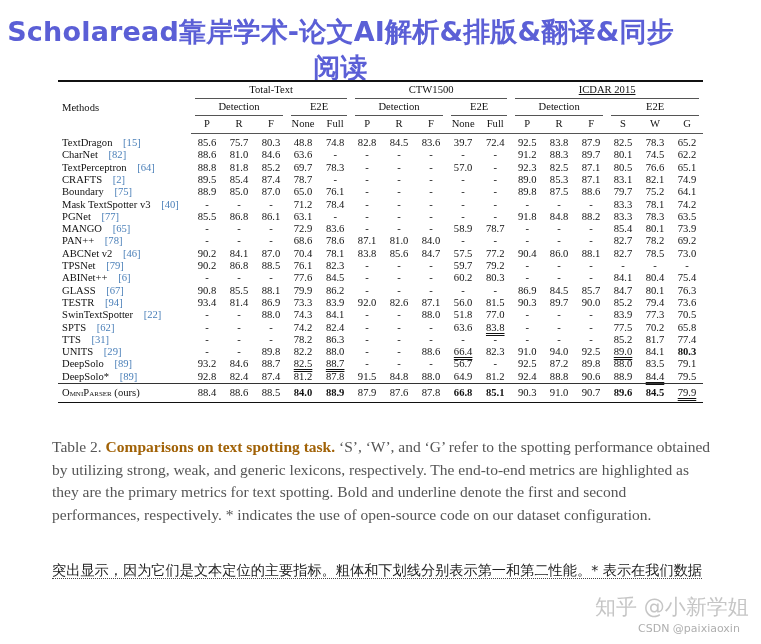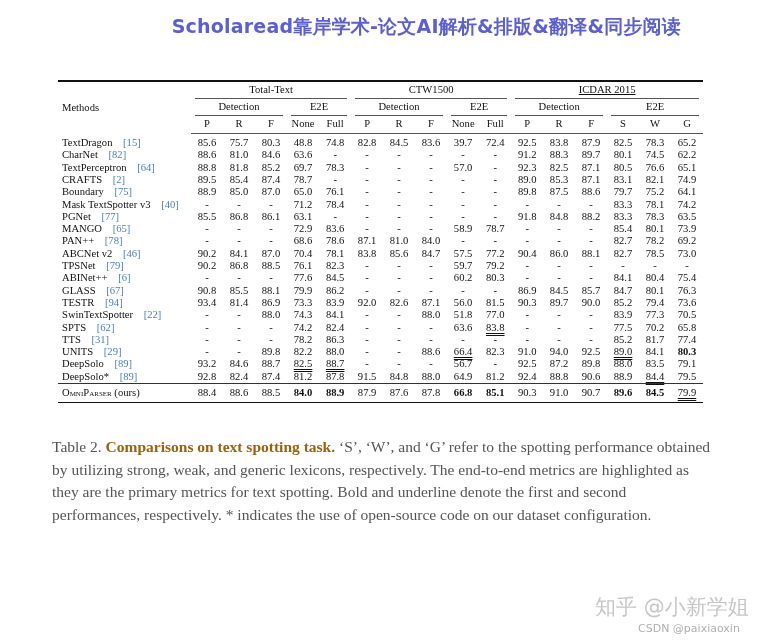"Scholaread靠岸学术-论文AI解析&排版&翻译&同步阅读" .banner { font-size: 19px -> 27px; text-align: right -> center }
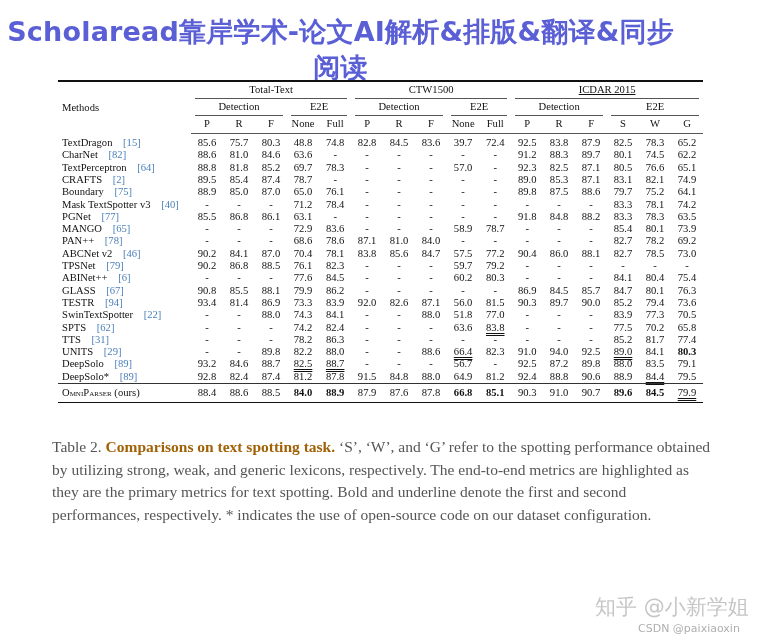"突出显示，因为它们是文本定位的主要指标。粗体和下划线分别表示第一和第二性能。*" div { html: none -> <div><span>突出显示，因为它们是文本定位的主要指标。粗体和下划线分别表示第一和第二性能。* 表示在我们数据</span></div> }
